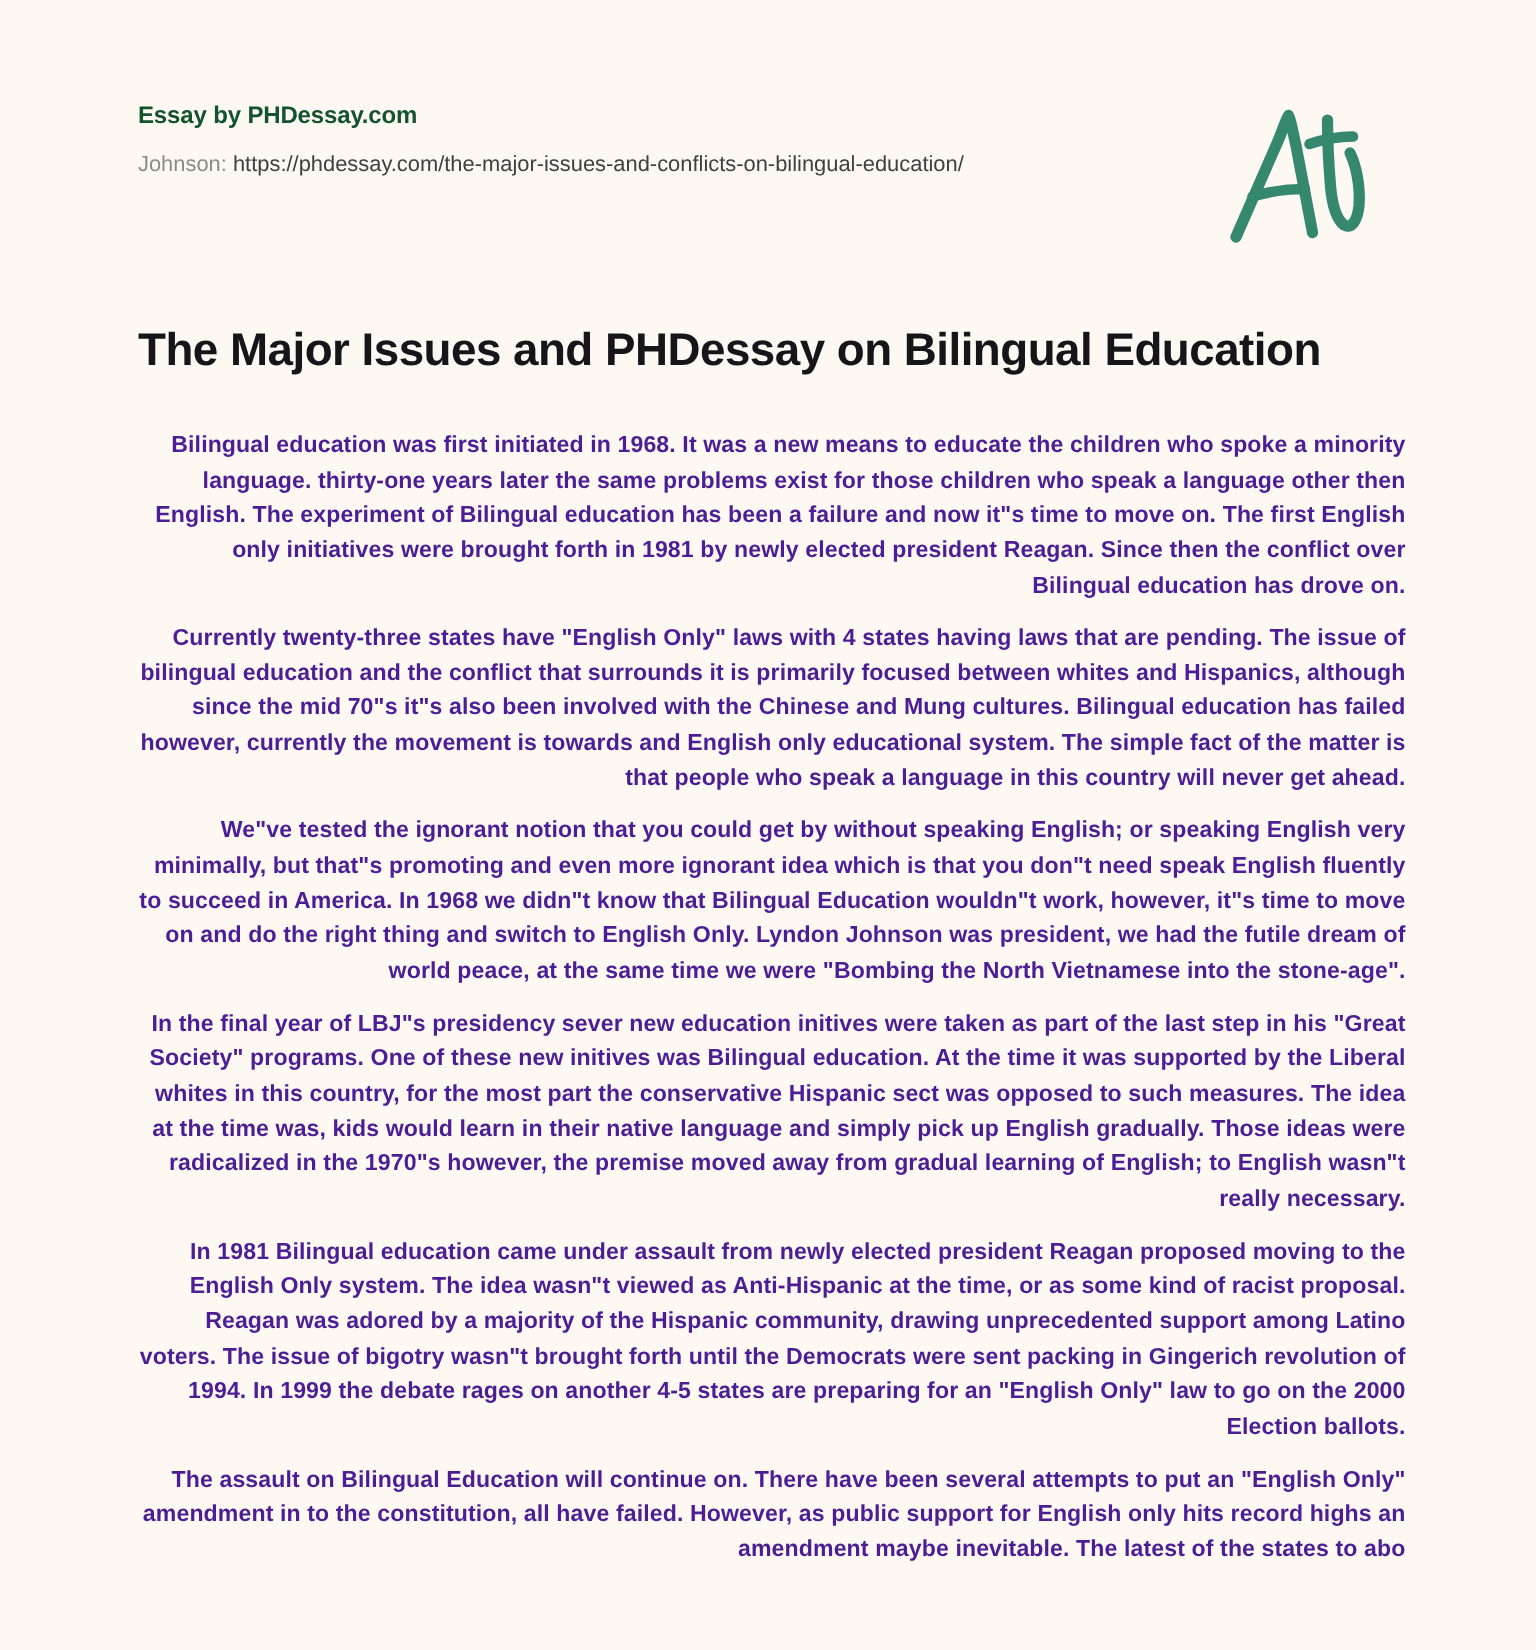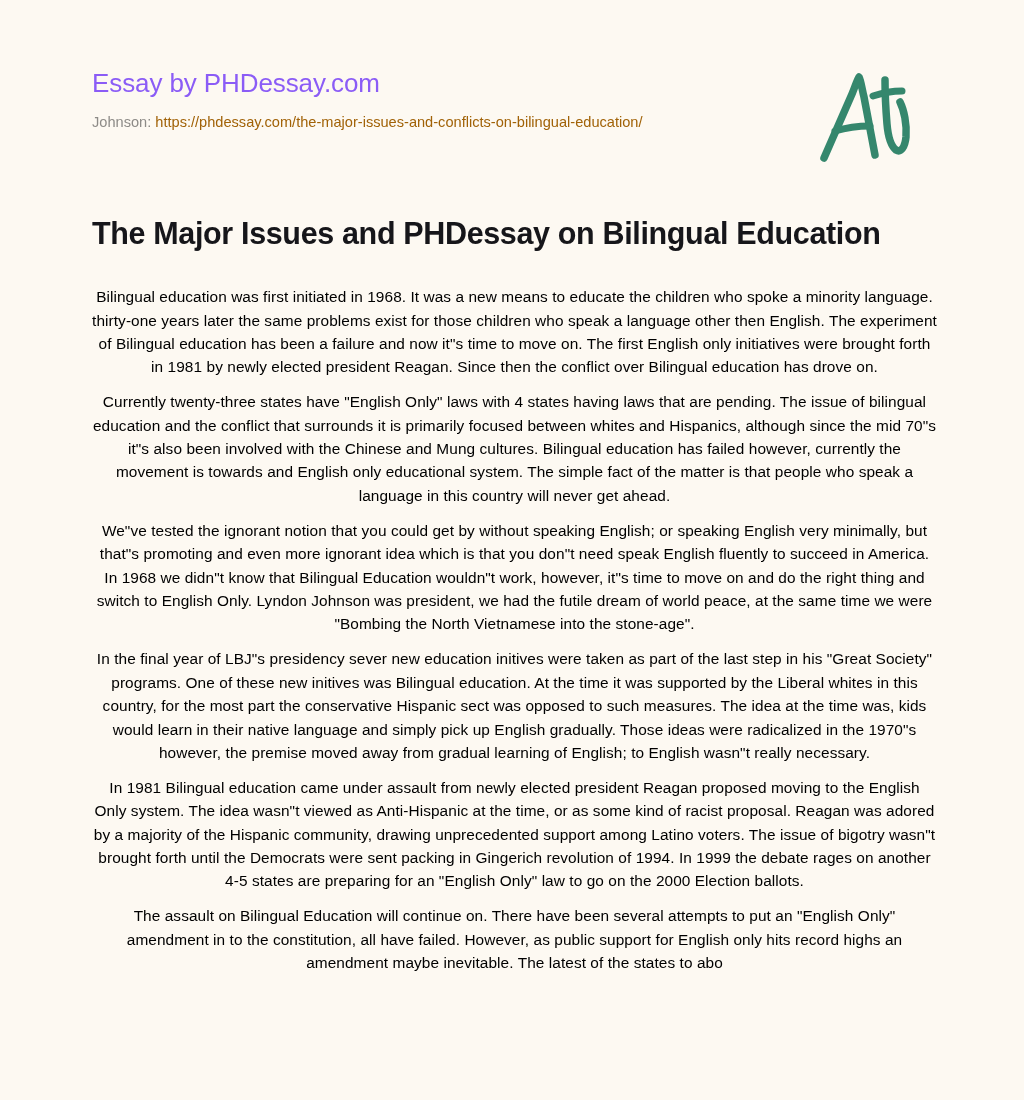"Essay by PHDessay.com" .brand-line { color: #8b5cf6 -> #14532d; font-size: 26px -> 16px; font-weight: normal -> bold }
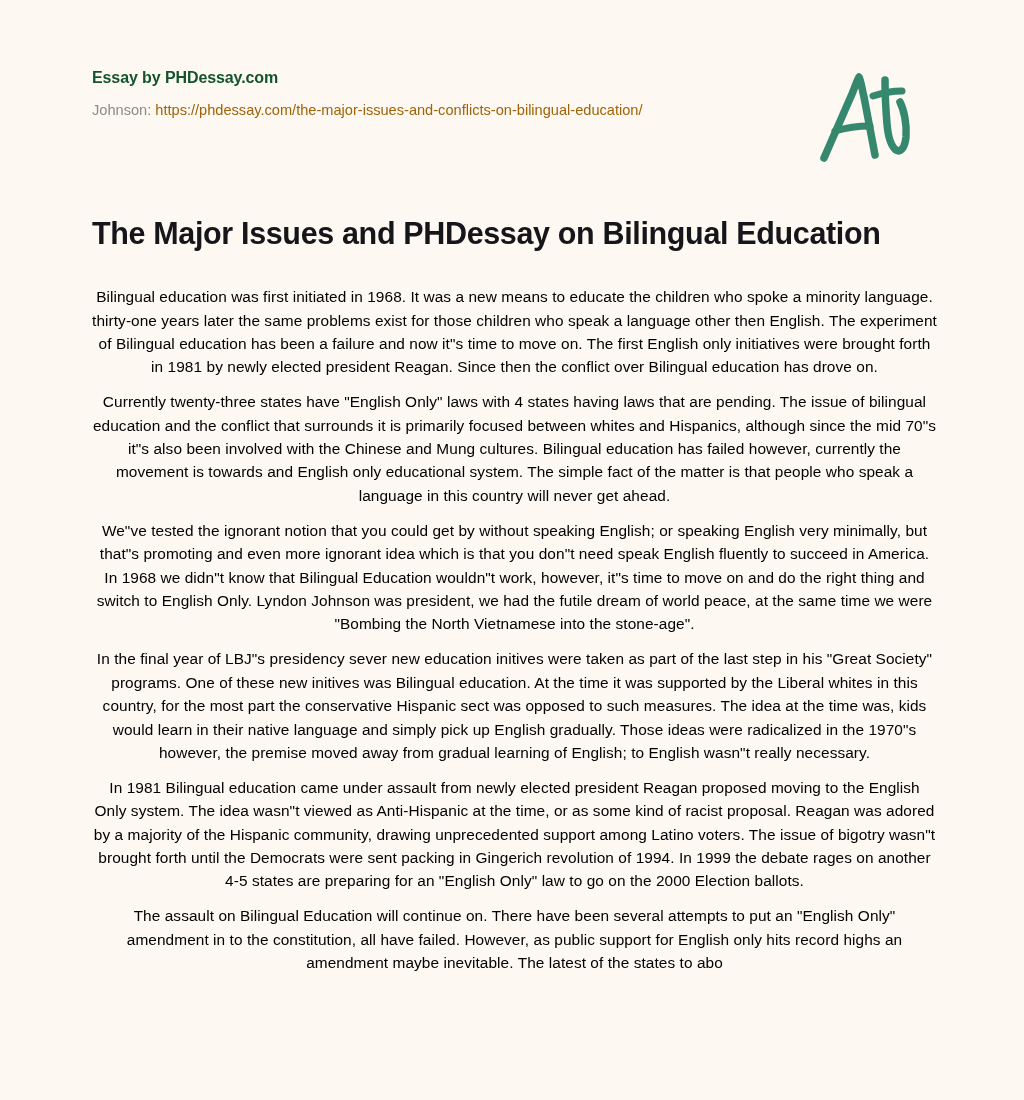"https://phdessay.com/the-major-issues-an" .source-url { color: #a16207 -> #404040 }
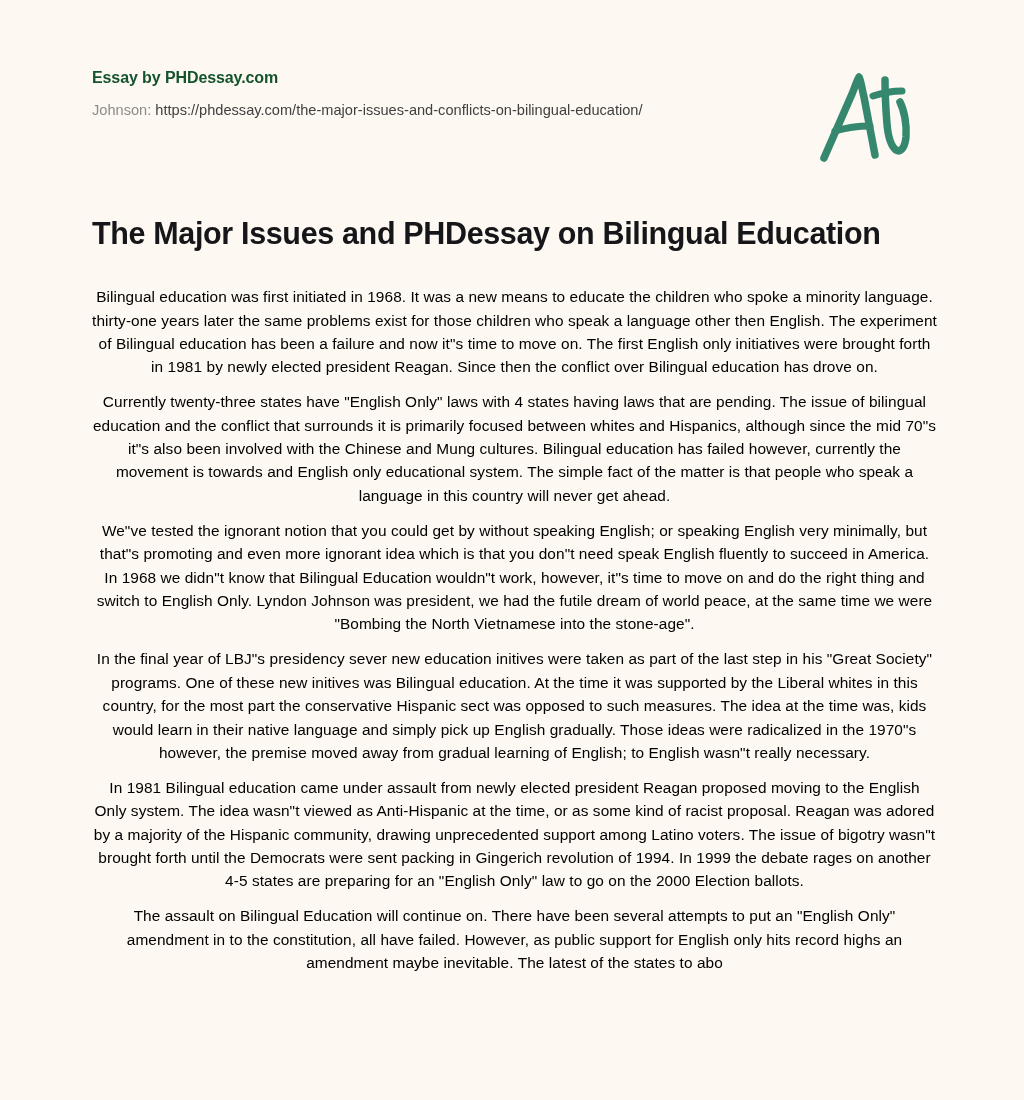"Bilingual education was first initiated" .para { color: #000000 -> #4c1d95; font-weight: none -> bold; text-align: center -> right }
